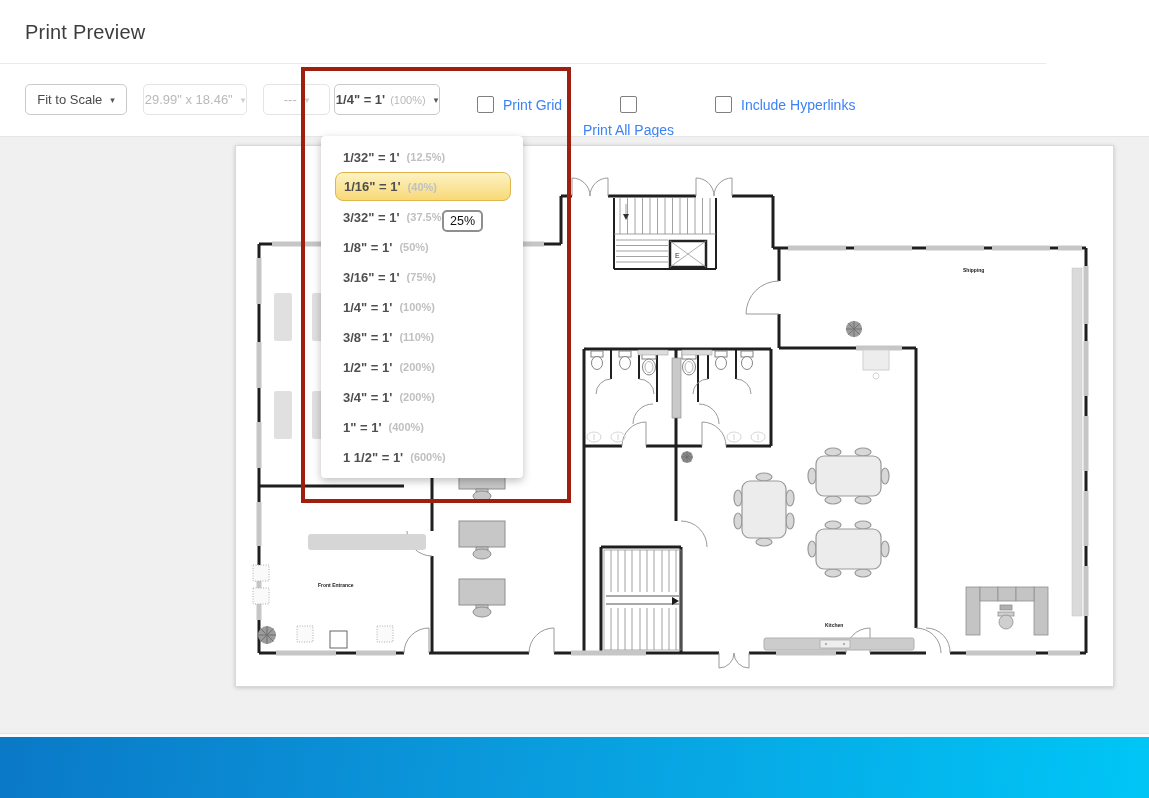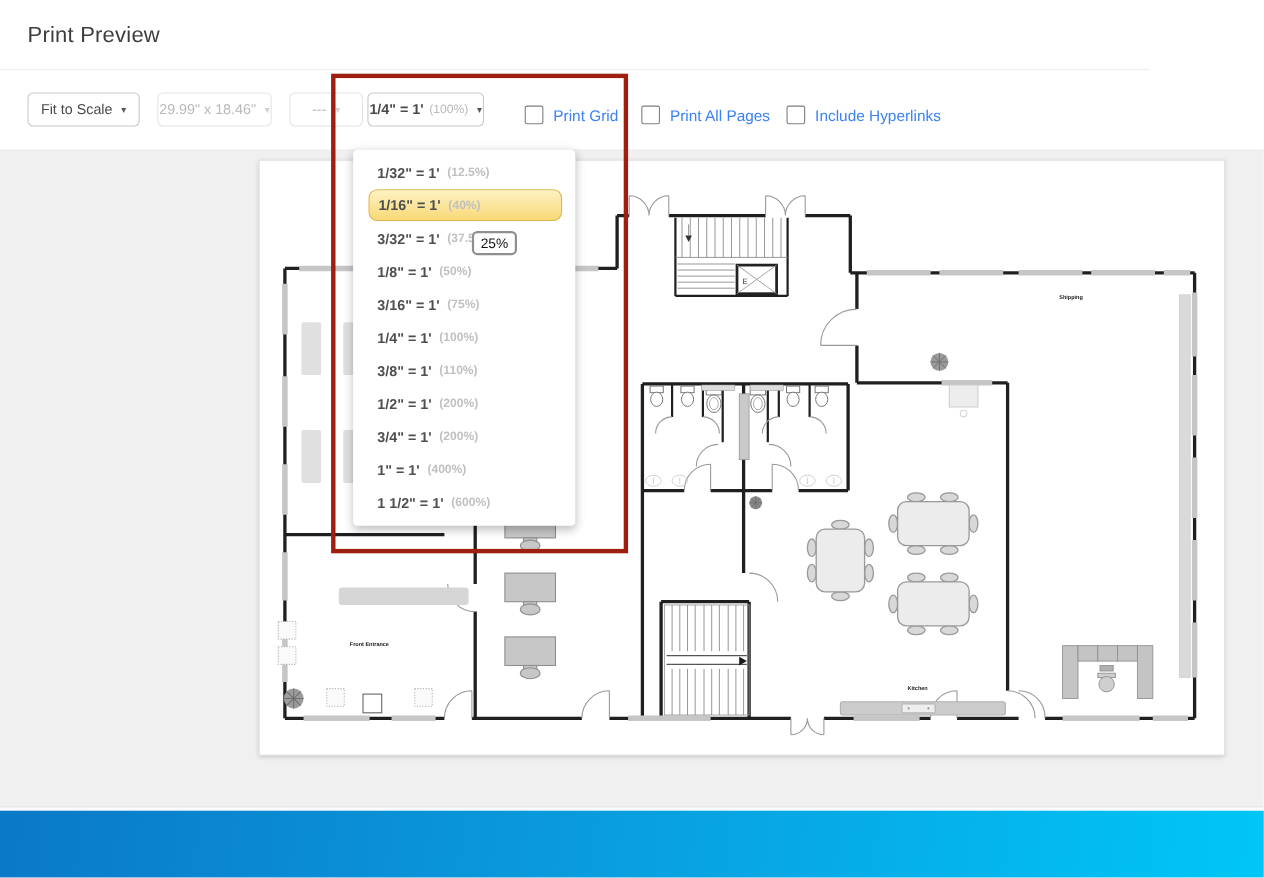"Print All Pages" .check-all { flex-direction: none -> column }
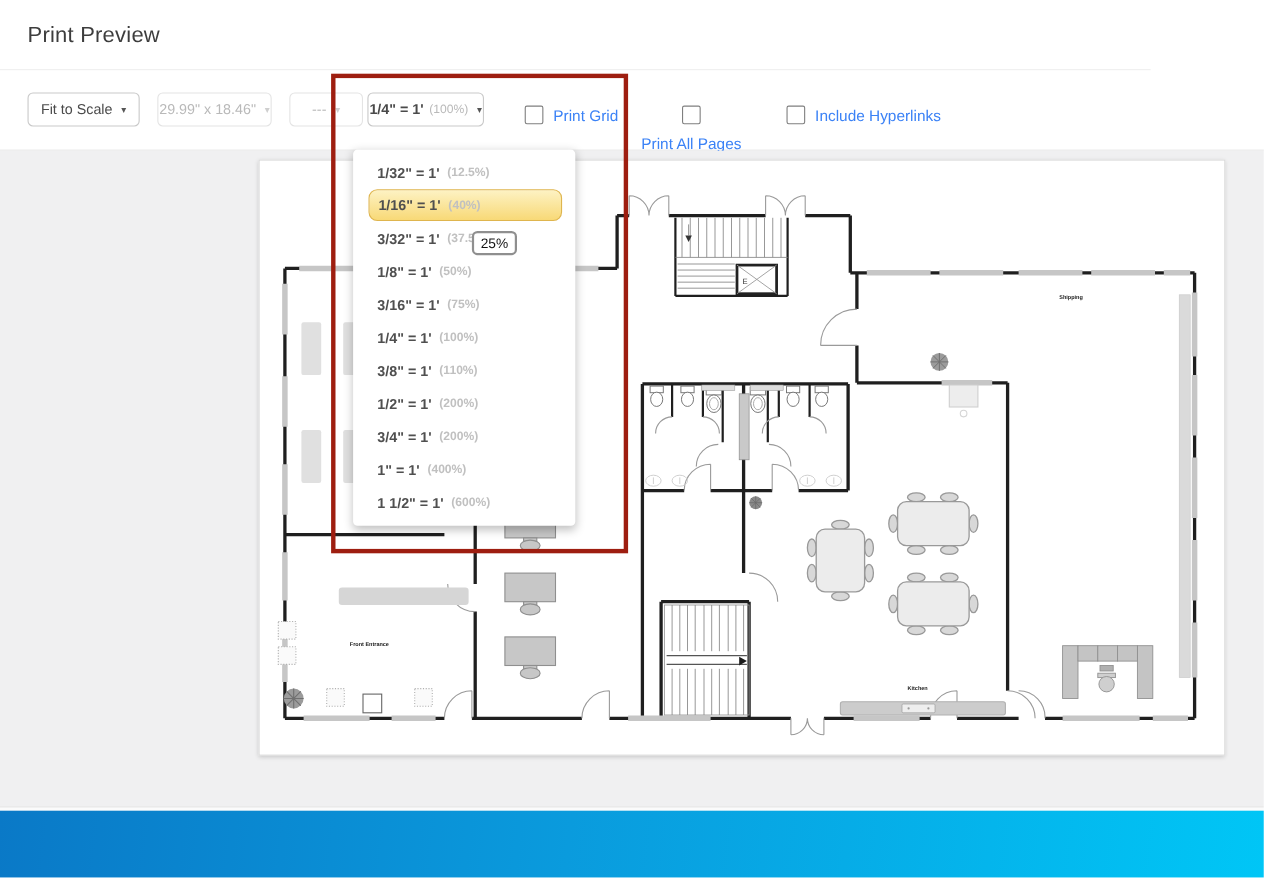"25%" .tooltip { left: 429px -> 442px }
